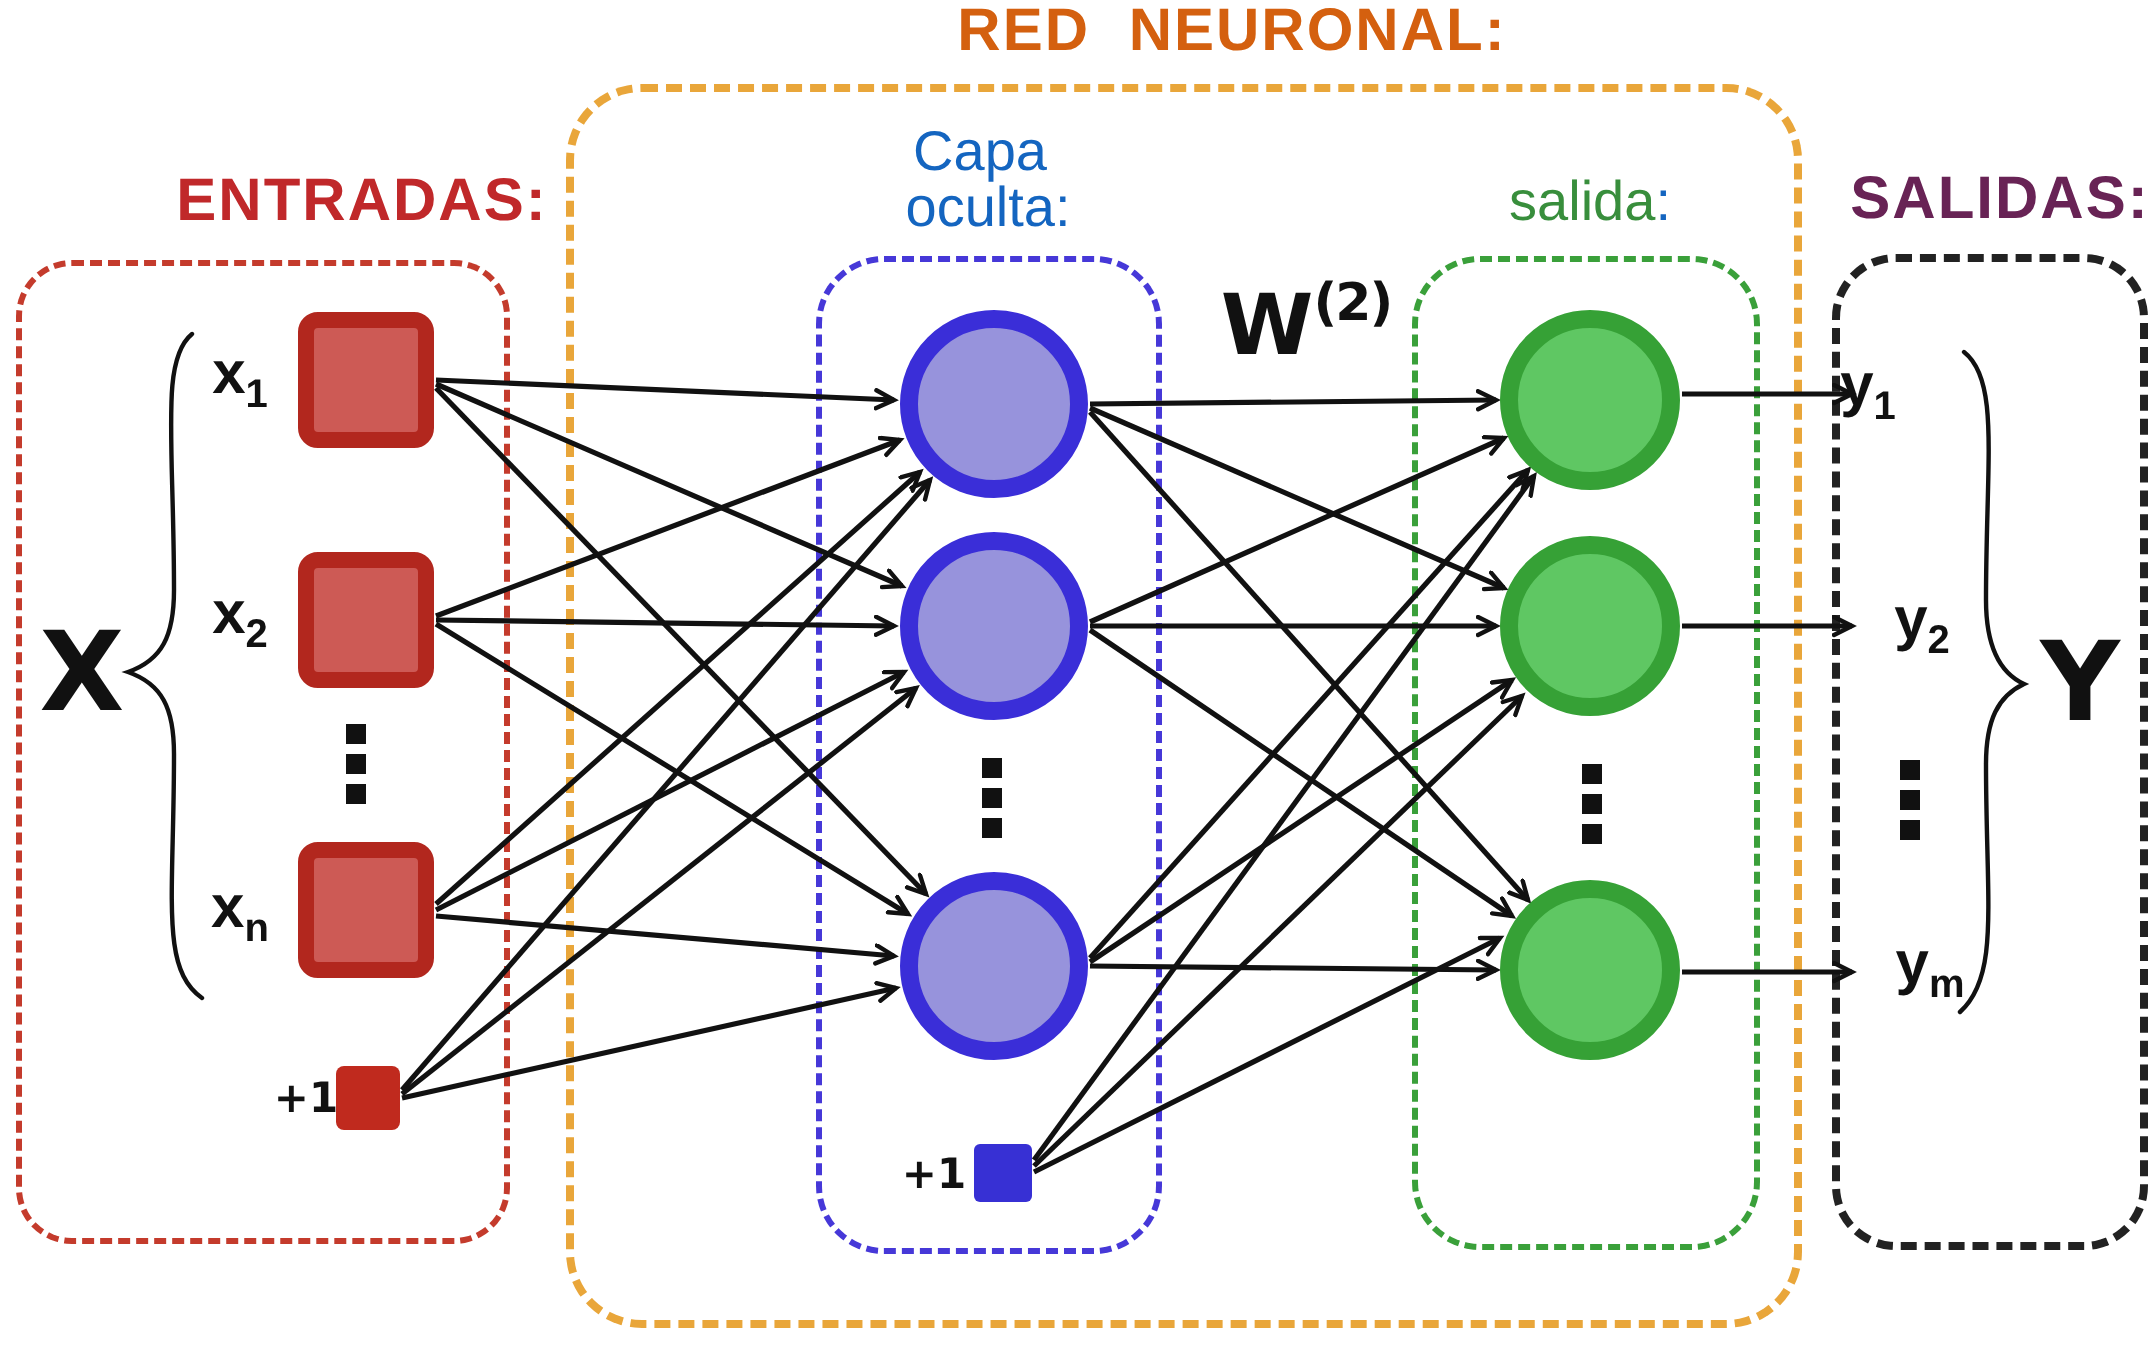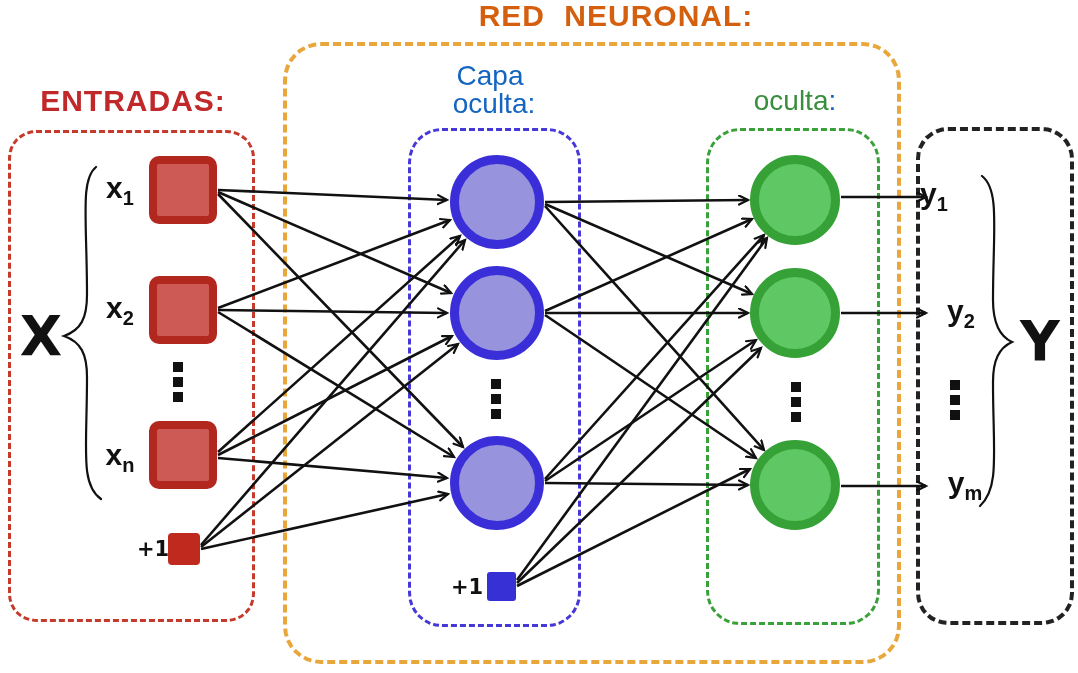"ENTRADAS:" .t-red { margin-left: none -> 48px }
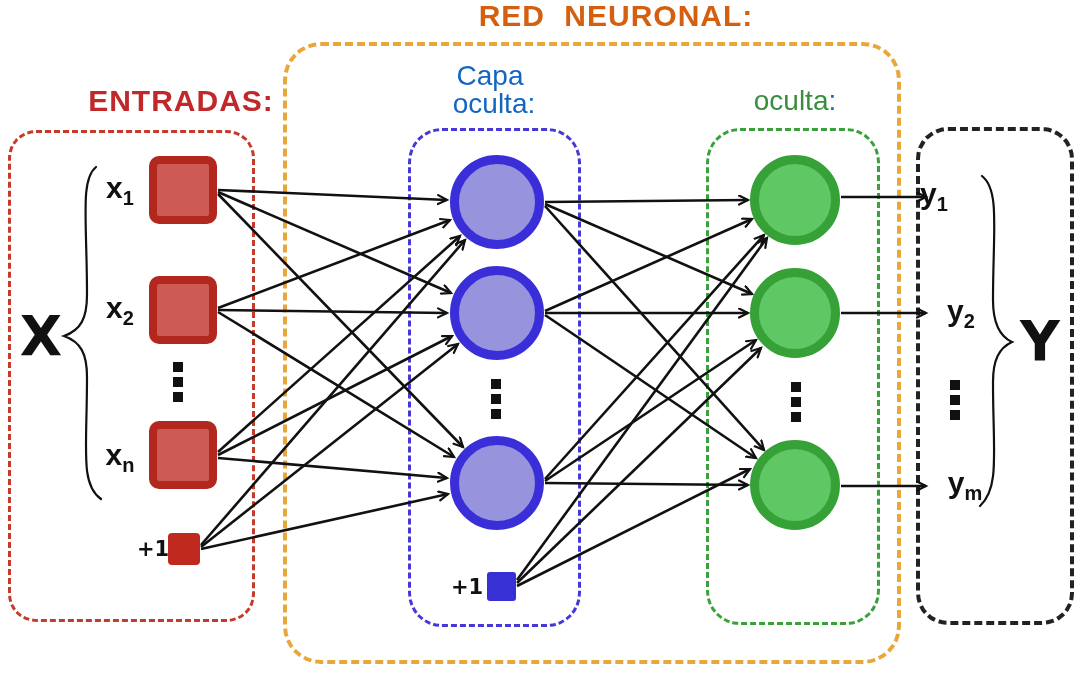"oculta" span.t-green { text: oculta -> salida }
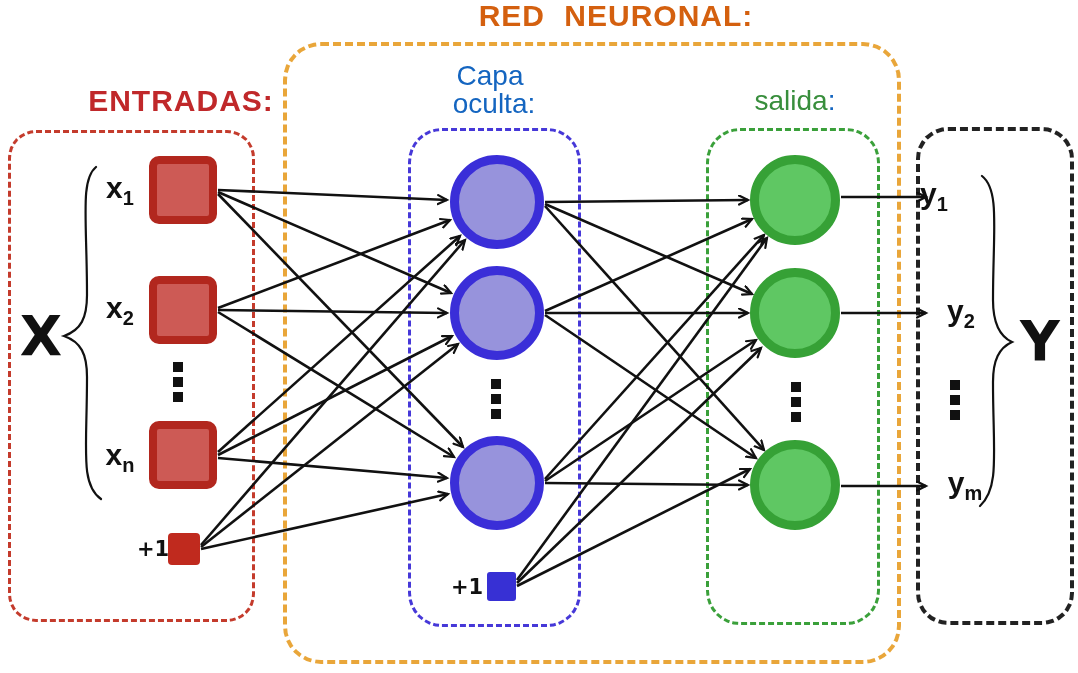"SALIDAS:" div.abs { html: none -> <div>SALIDAS:</div> }
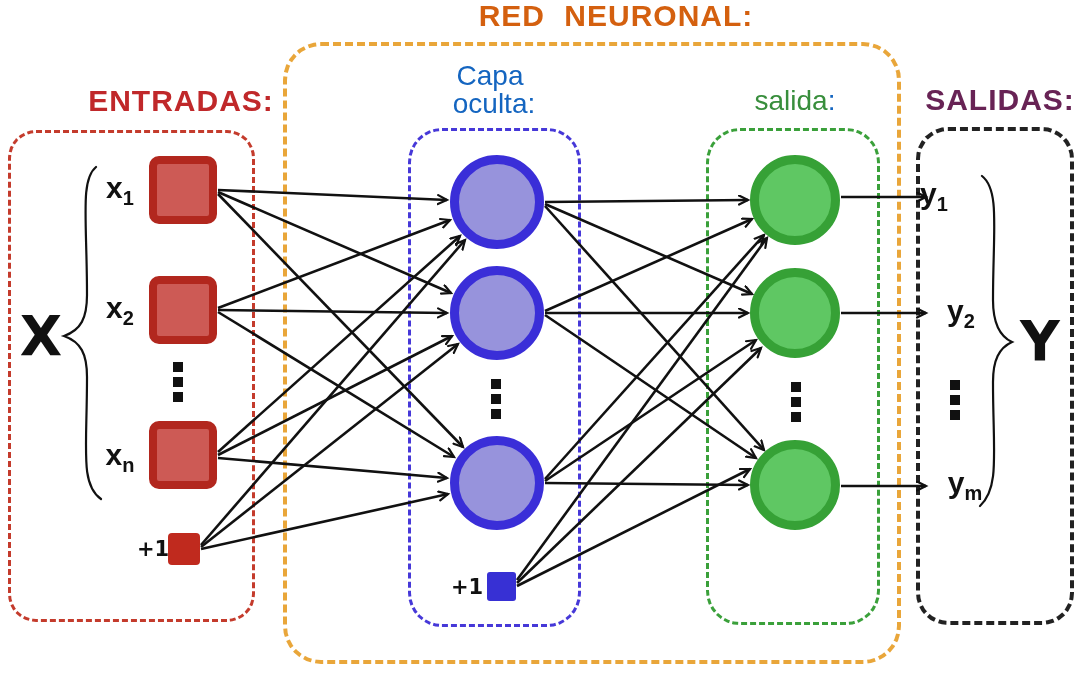"W(2)" div.abs { html: none -> <div> <span>W</span><span>(2)</span> </div> }
